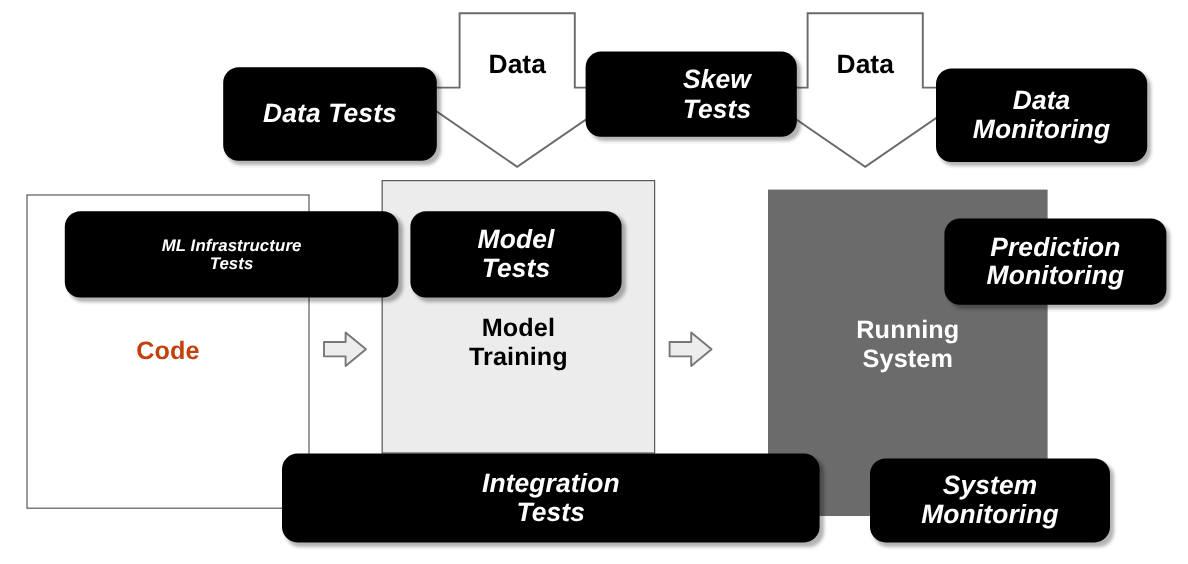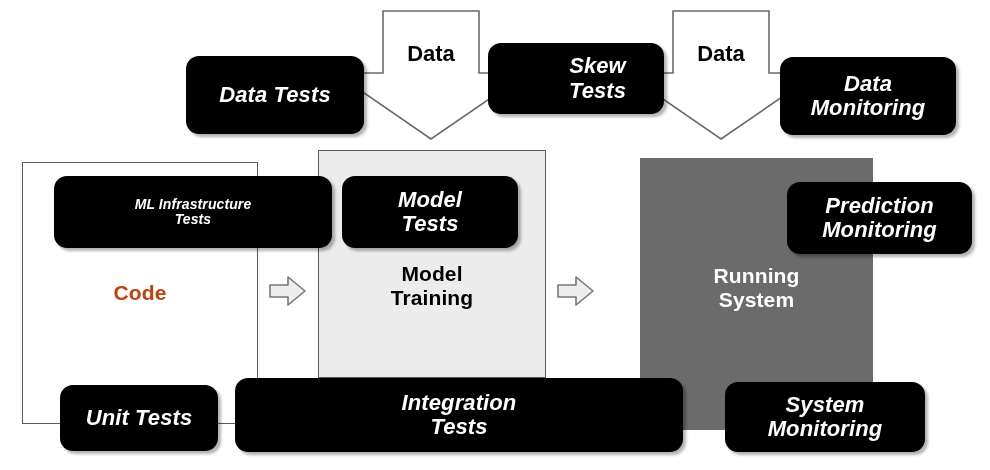"Unit Tests" div.chip { html: <div> <span>Unit Tests</span> </div> -> none }
